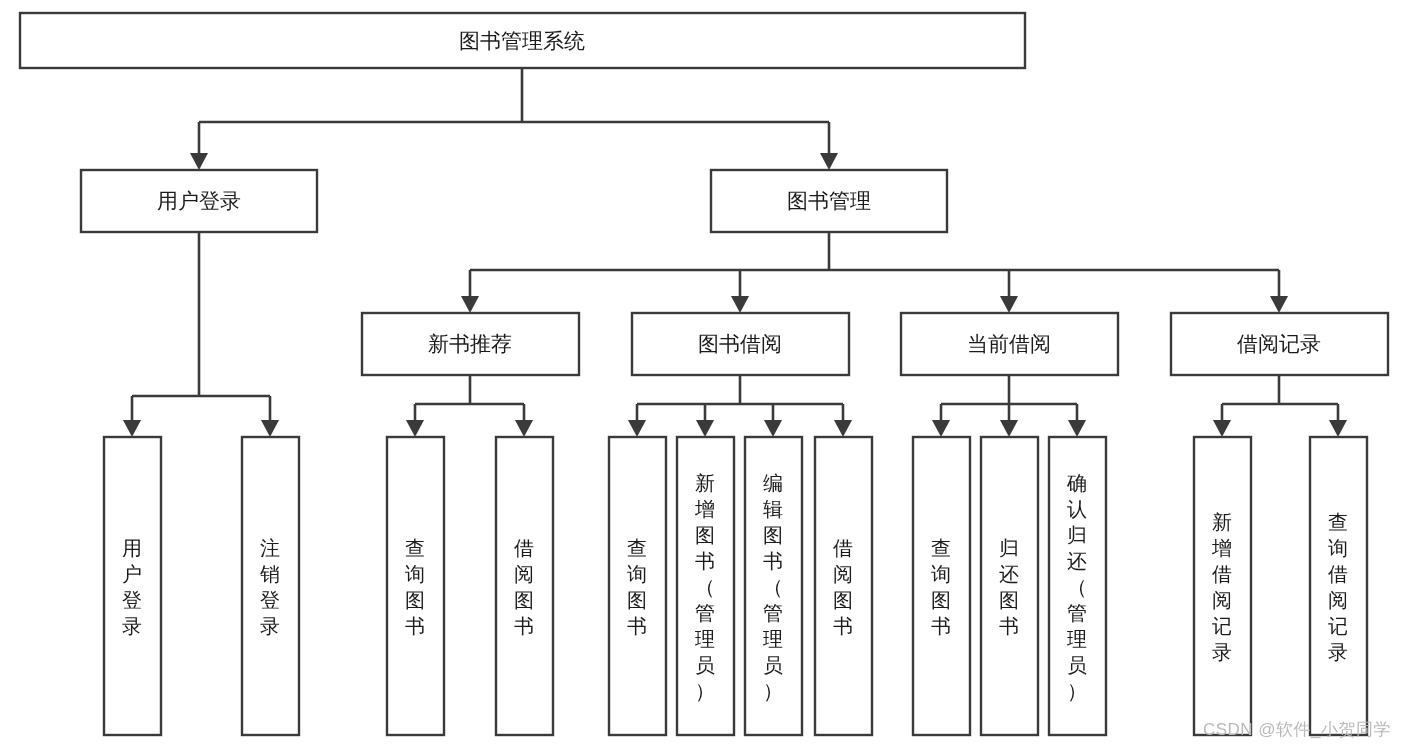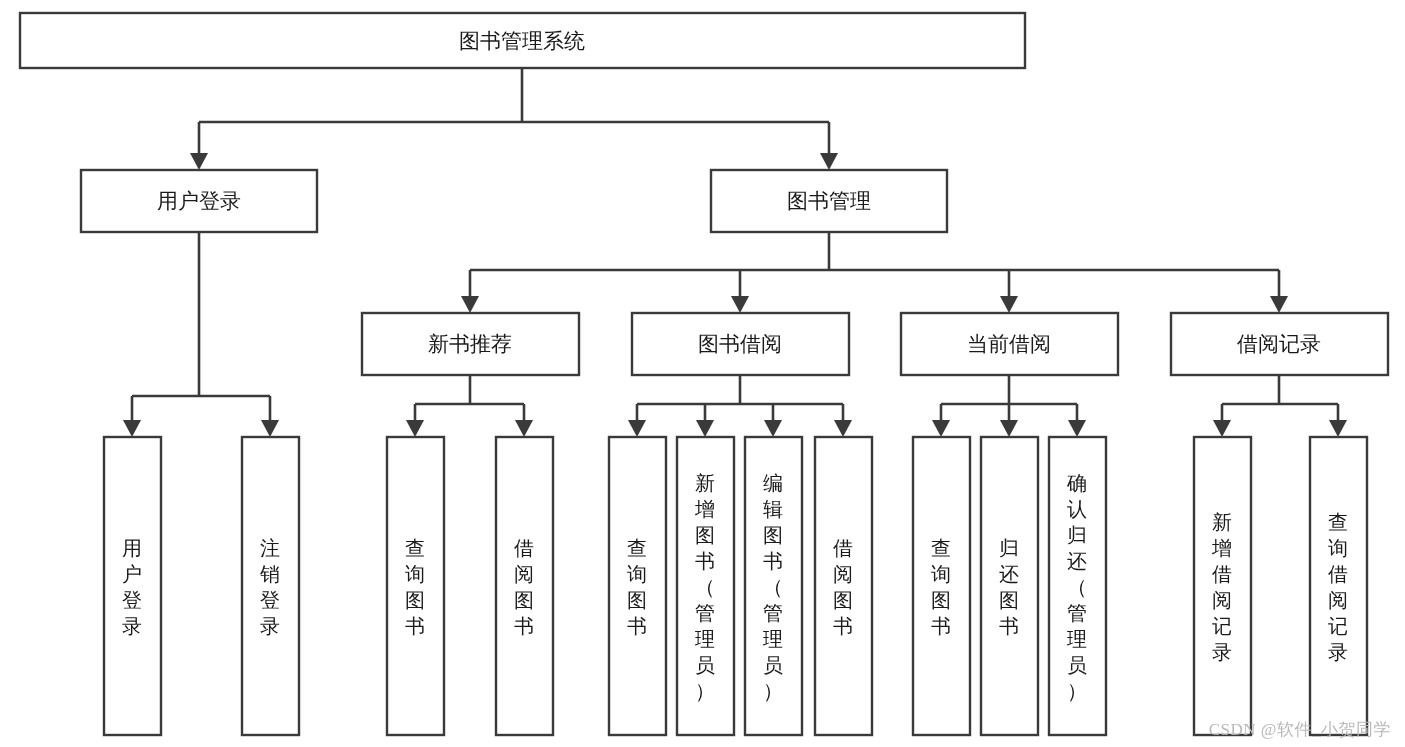"CSDN @软件_小贺同学" .watermark { font-family: Liberation Serif, serif -> Liberation Sans, sans-serif }
